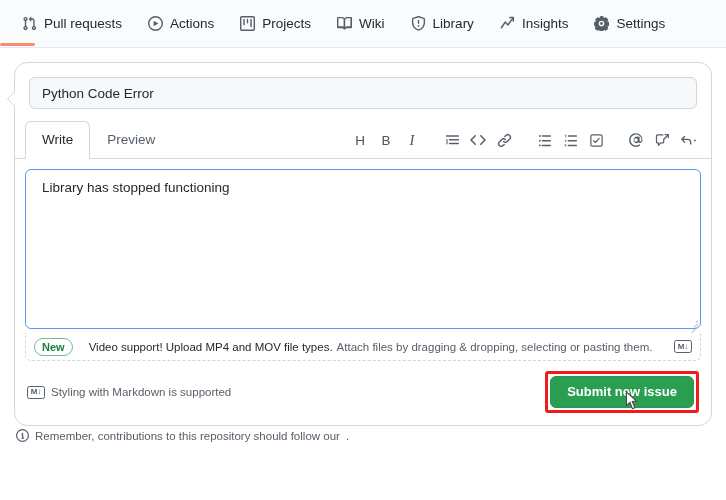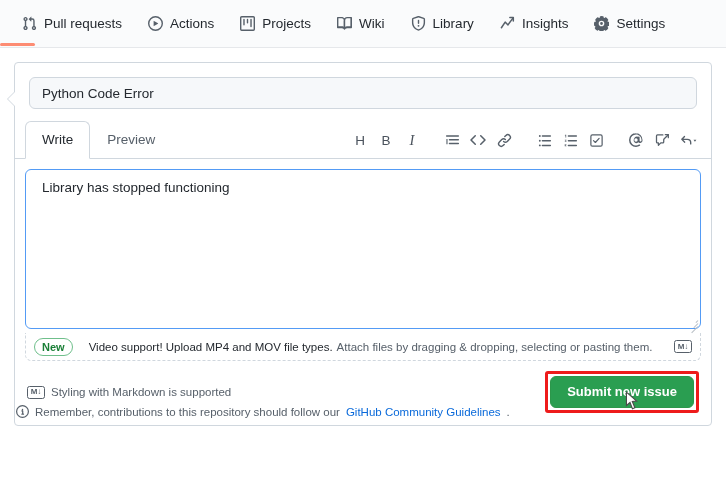"Python Code Error" .form-card { border-radius: 4px -> 13px }
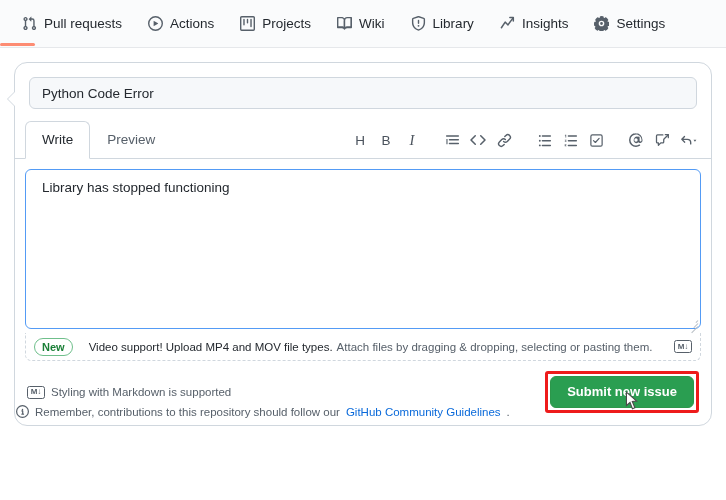"Remember, contributions to this" .guidelines { top: 405px -> 429px }
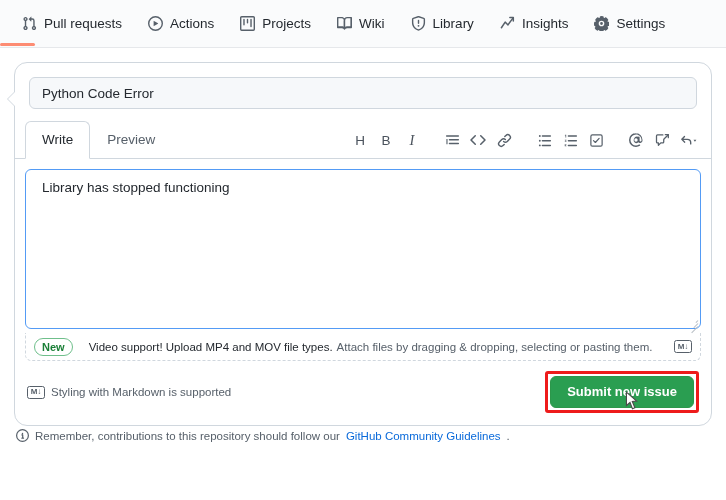"GitHub Community Guidelines" a { html: <a>GitHub Community Guidelines</a> -> none }
